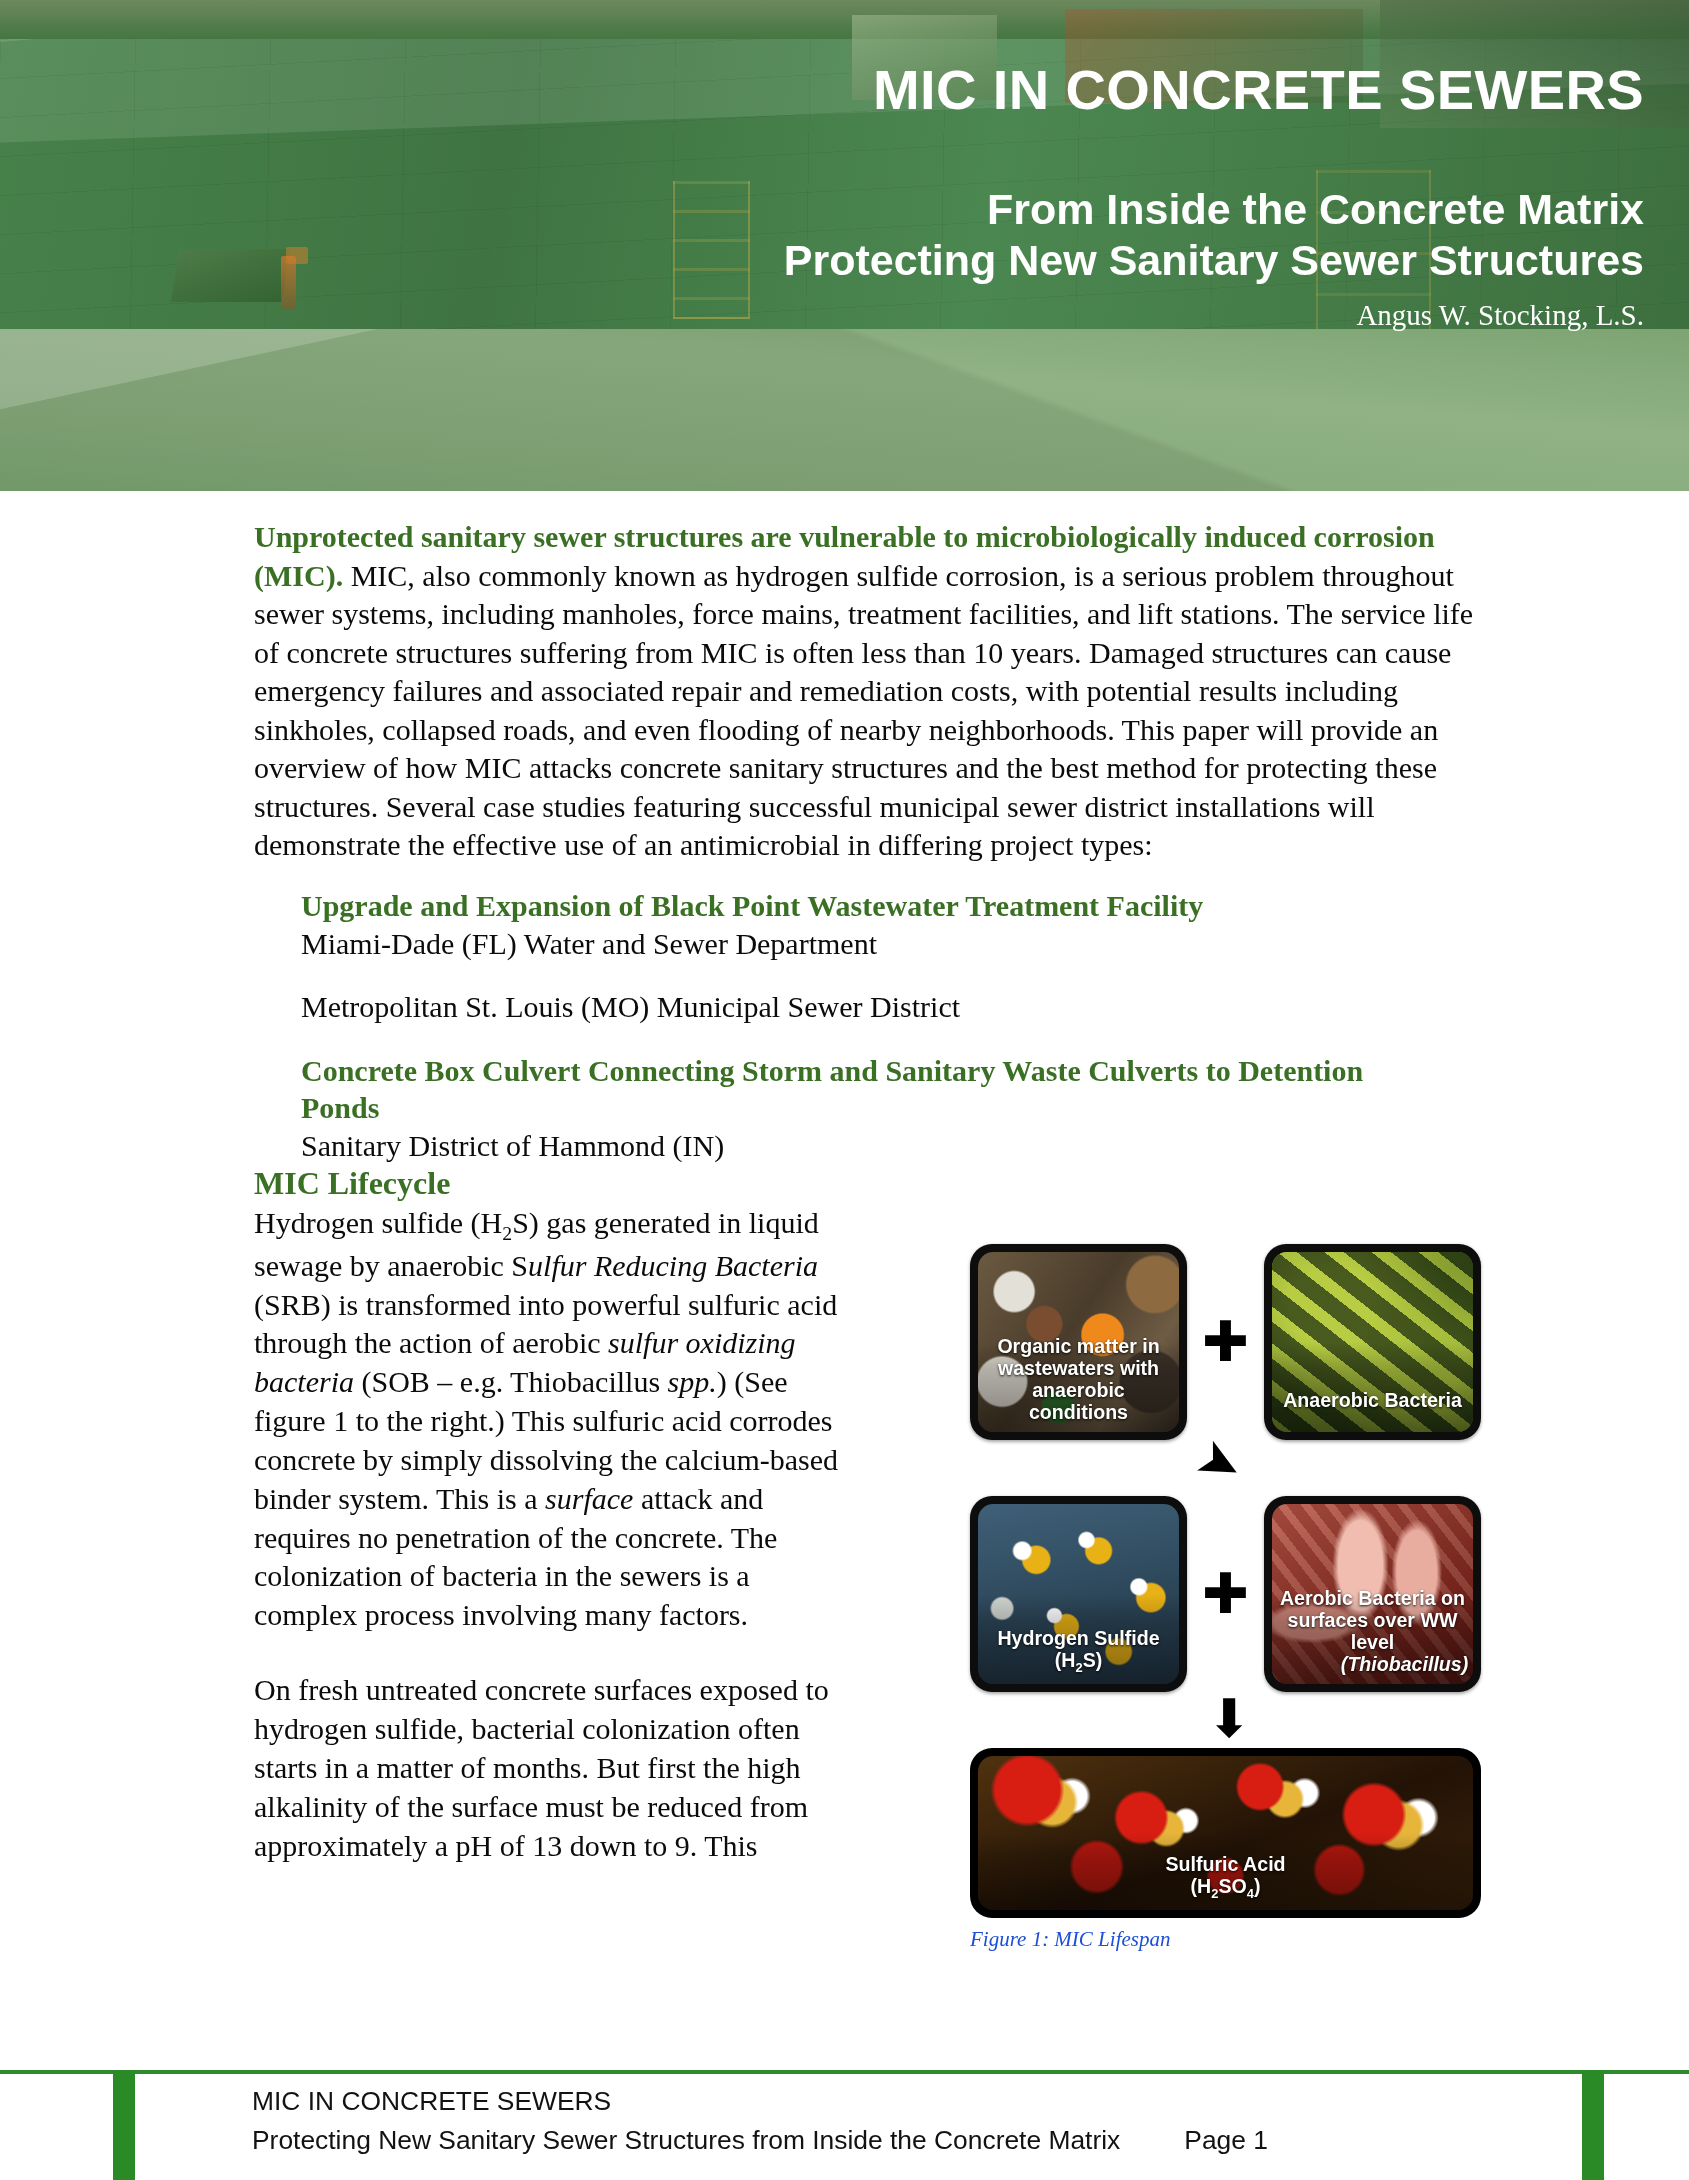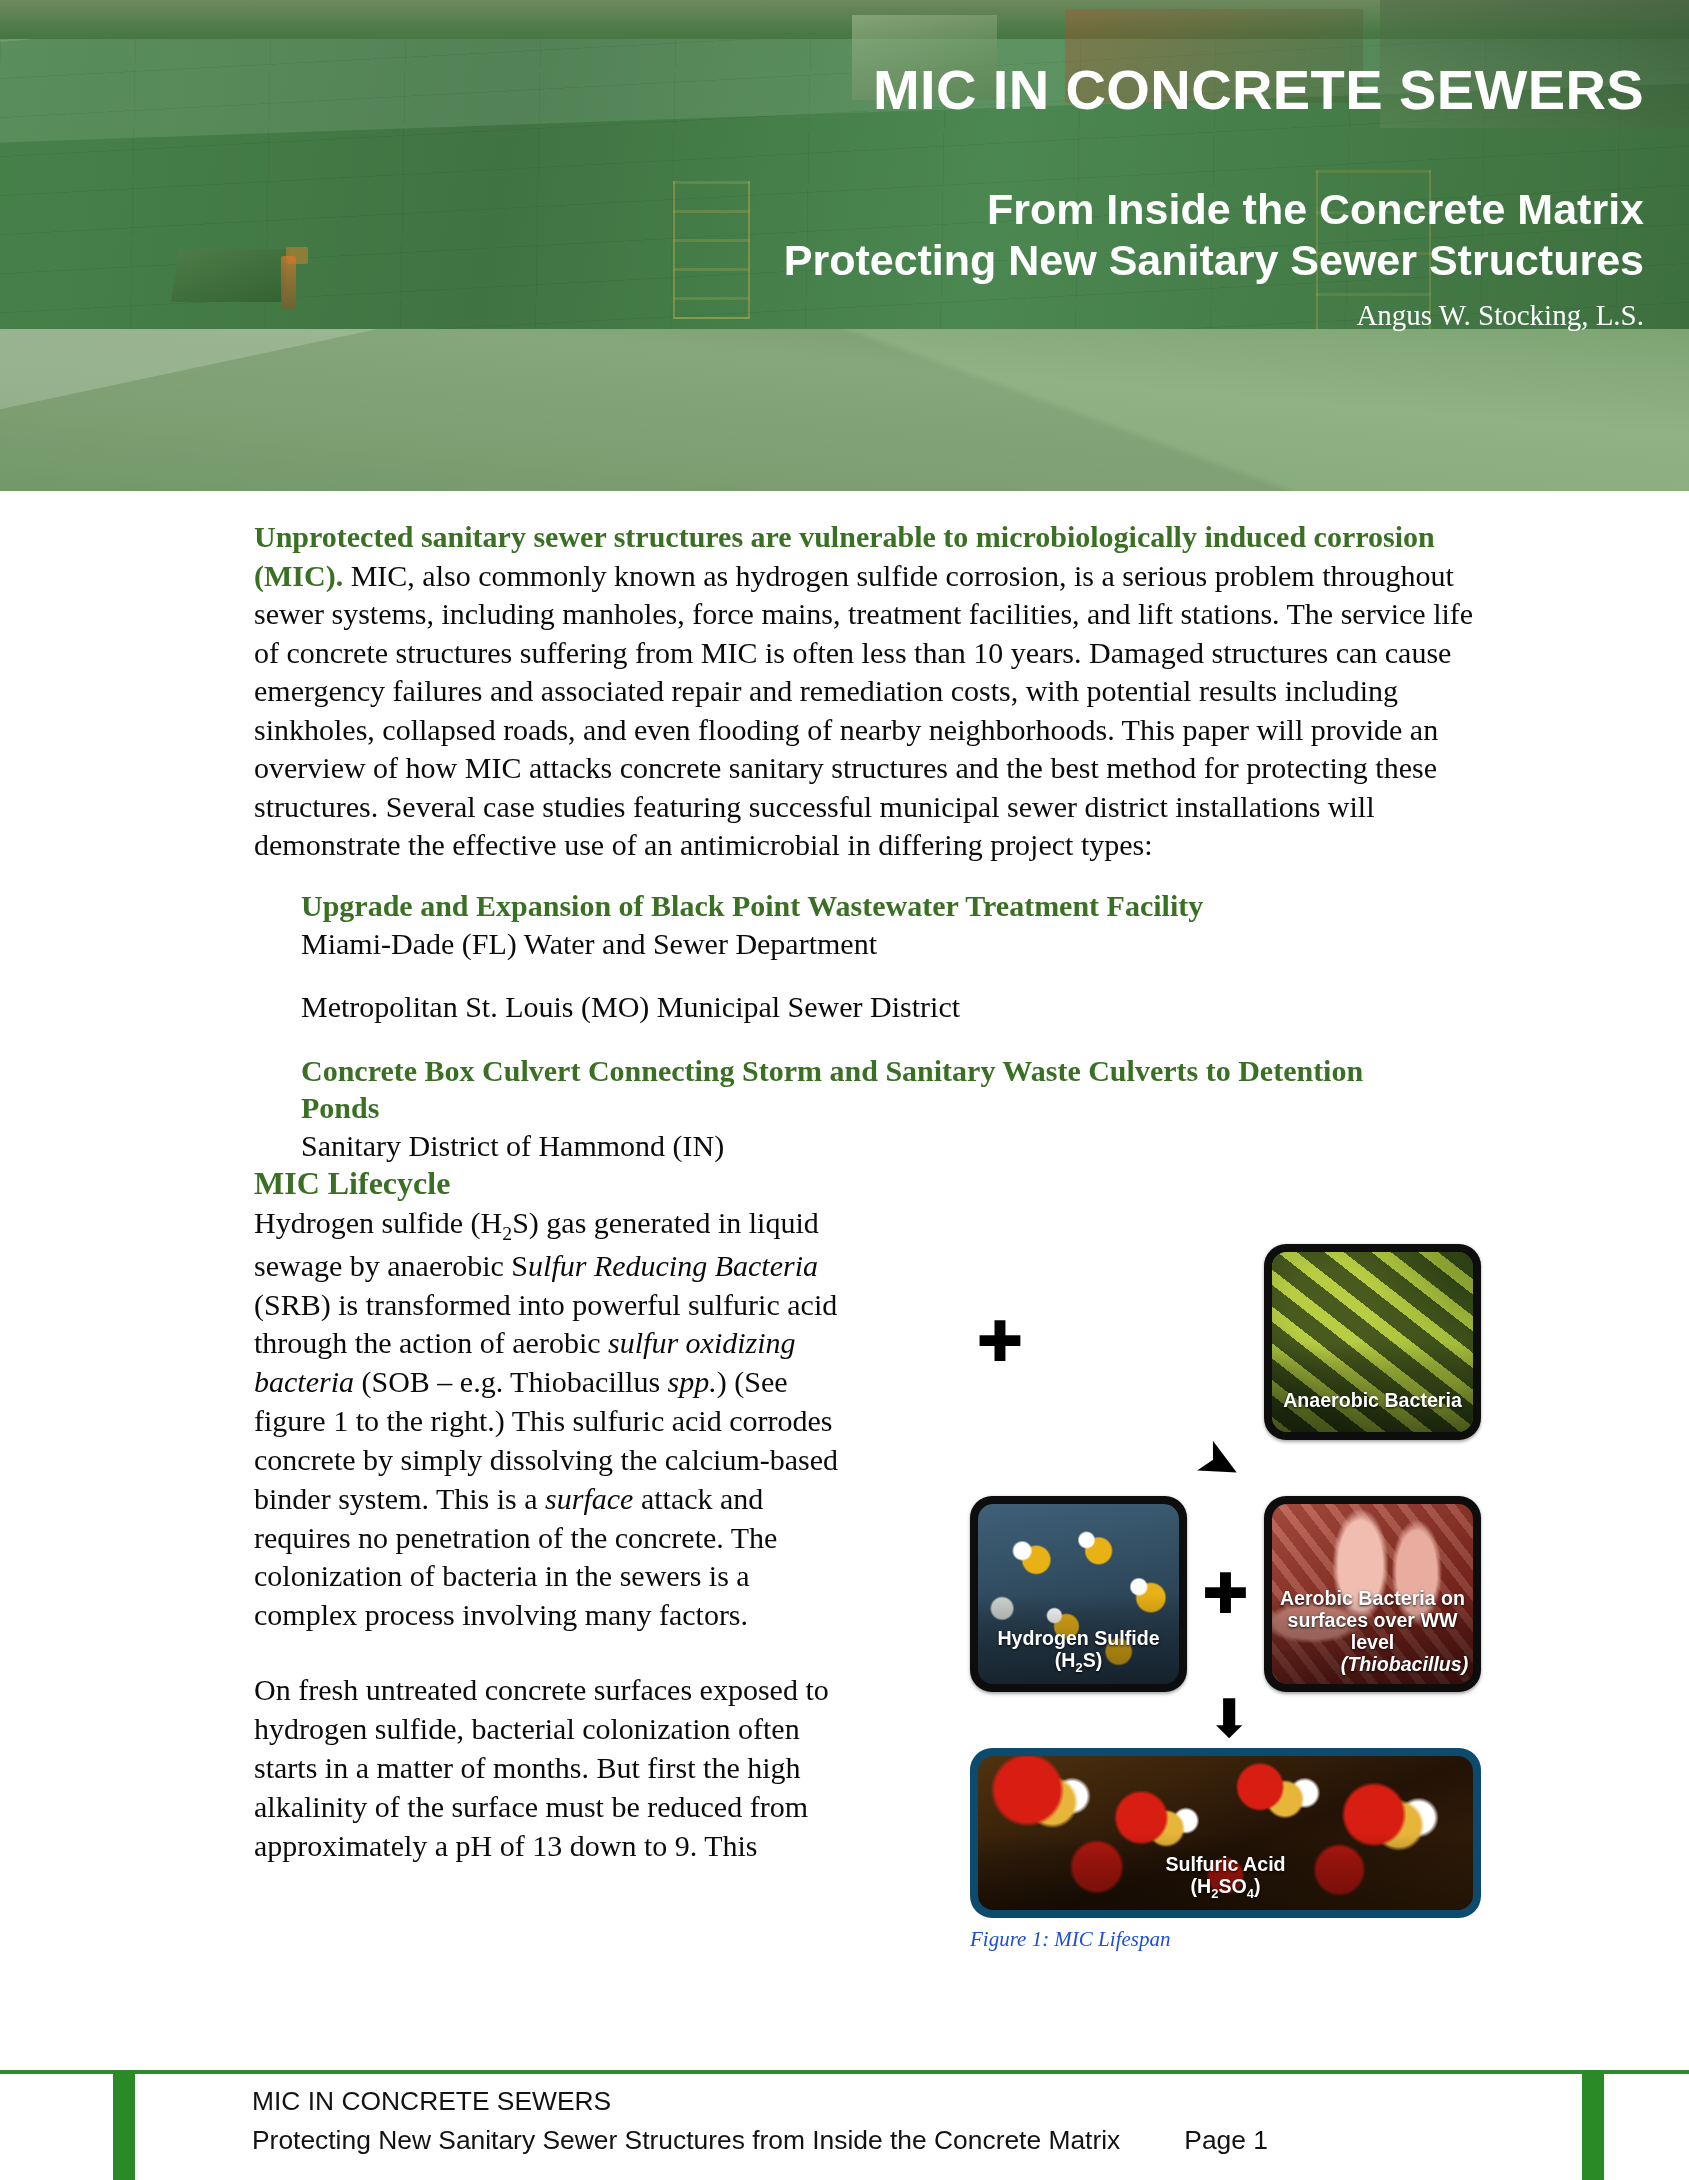"Organic matter in" div.panel { html: none -> <div> <div> <div></div> <div></div> <div> <div>Organic matter in</div> <div>wastewaters with</div> <div>anaerobic conditions</div> </div> </div> </div> }
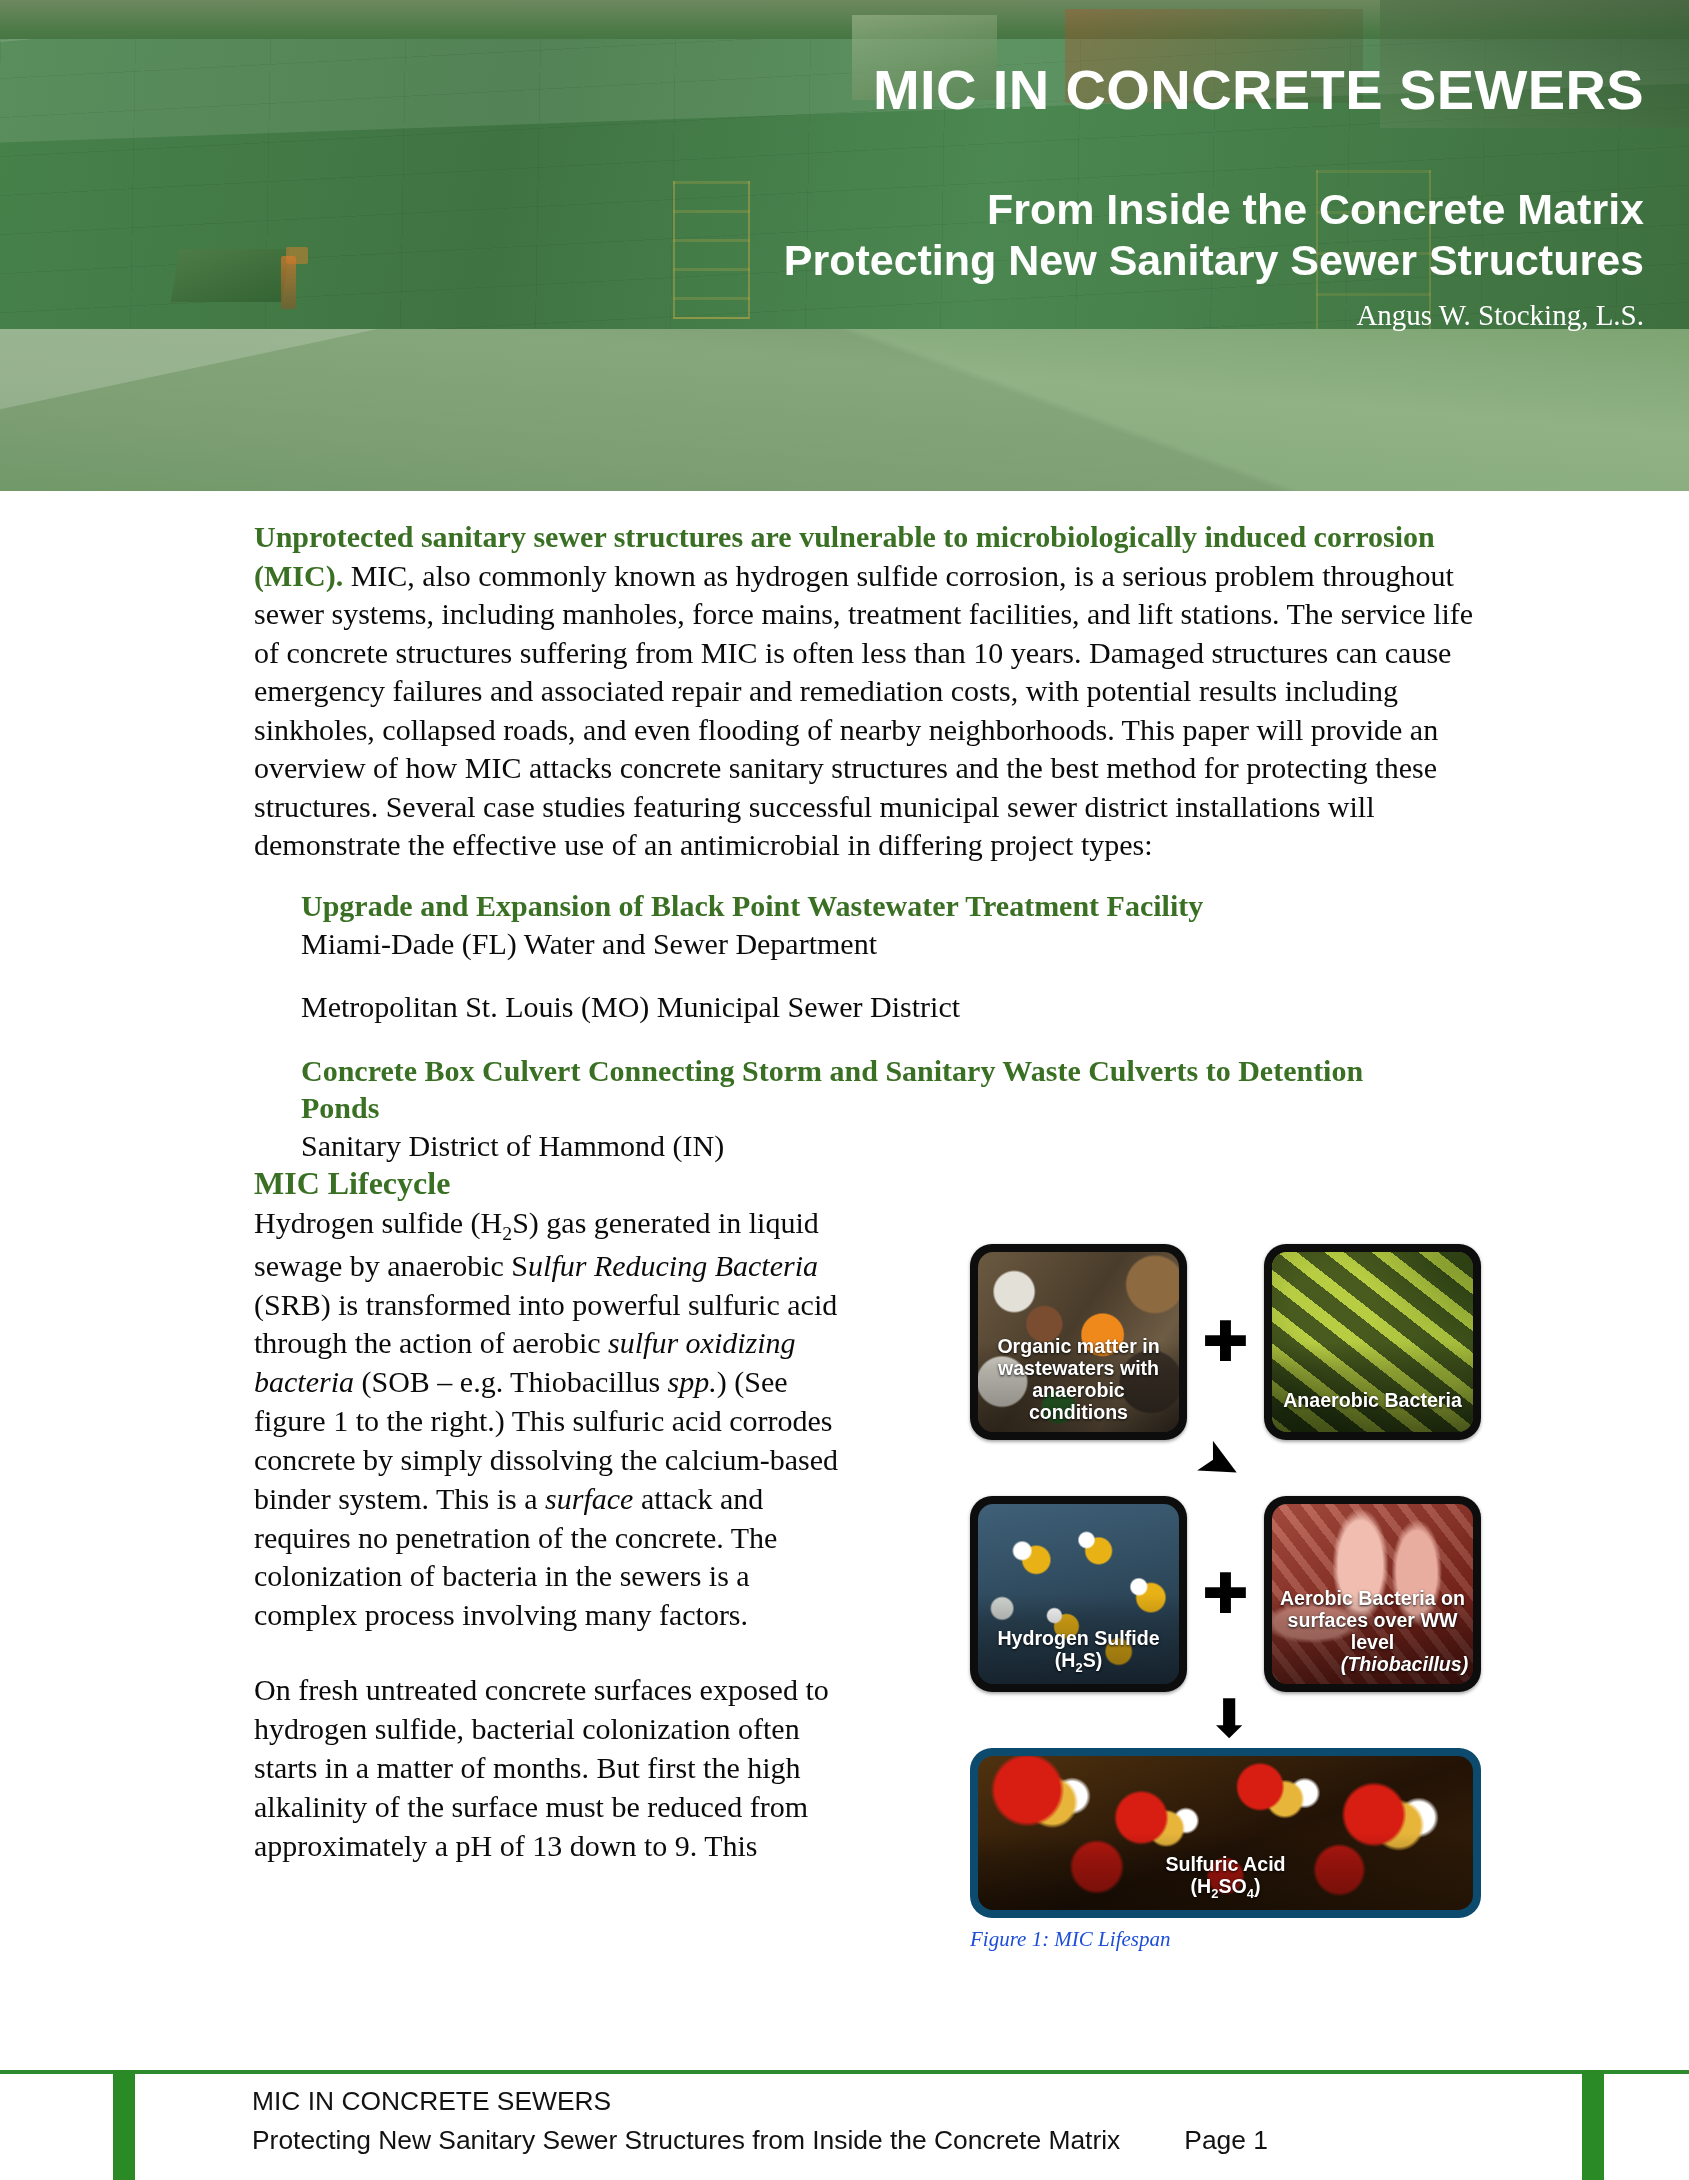"Sulfuric Acid" .panel-wide { background: #0c4a6e -> #000000 }
